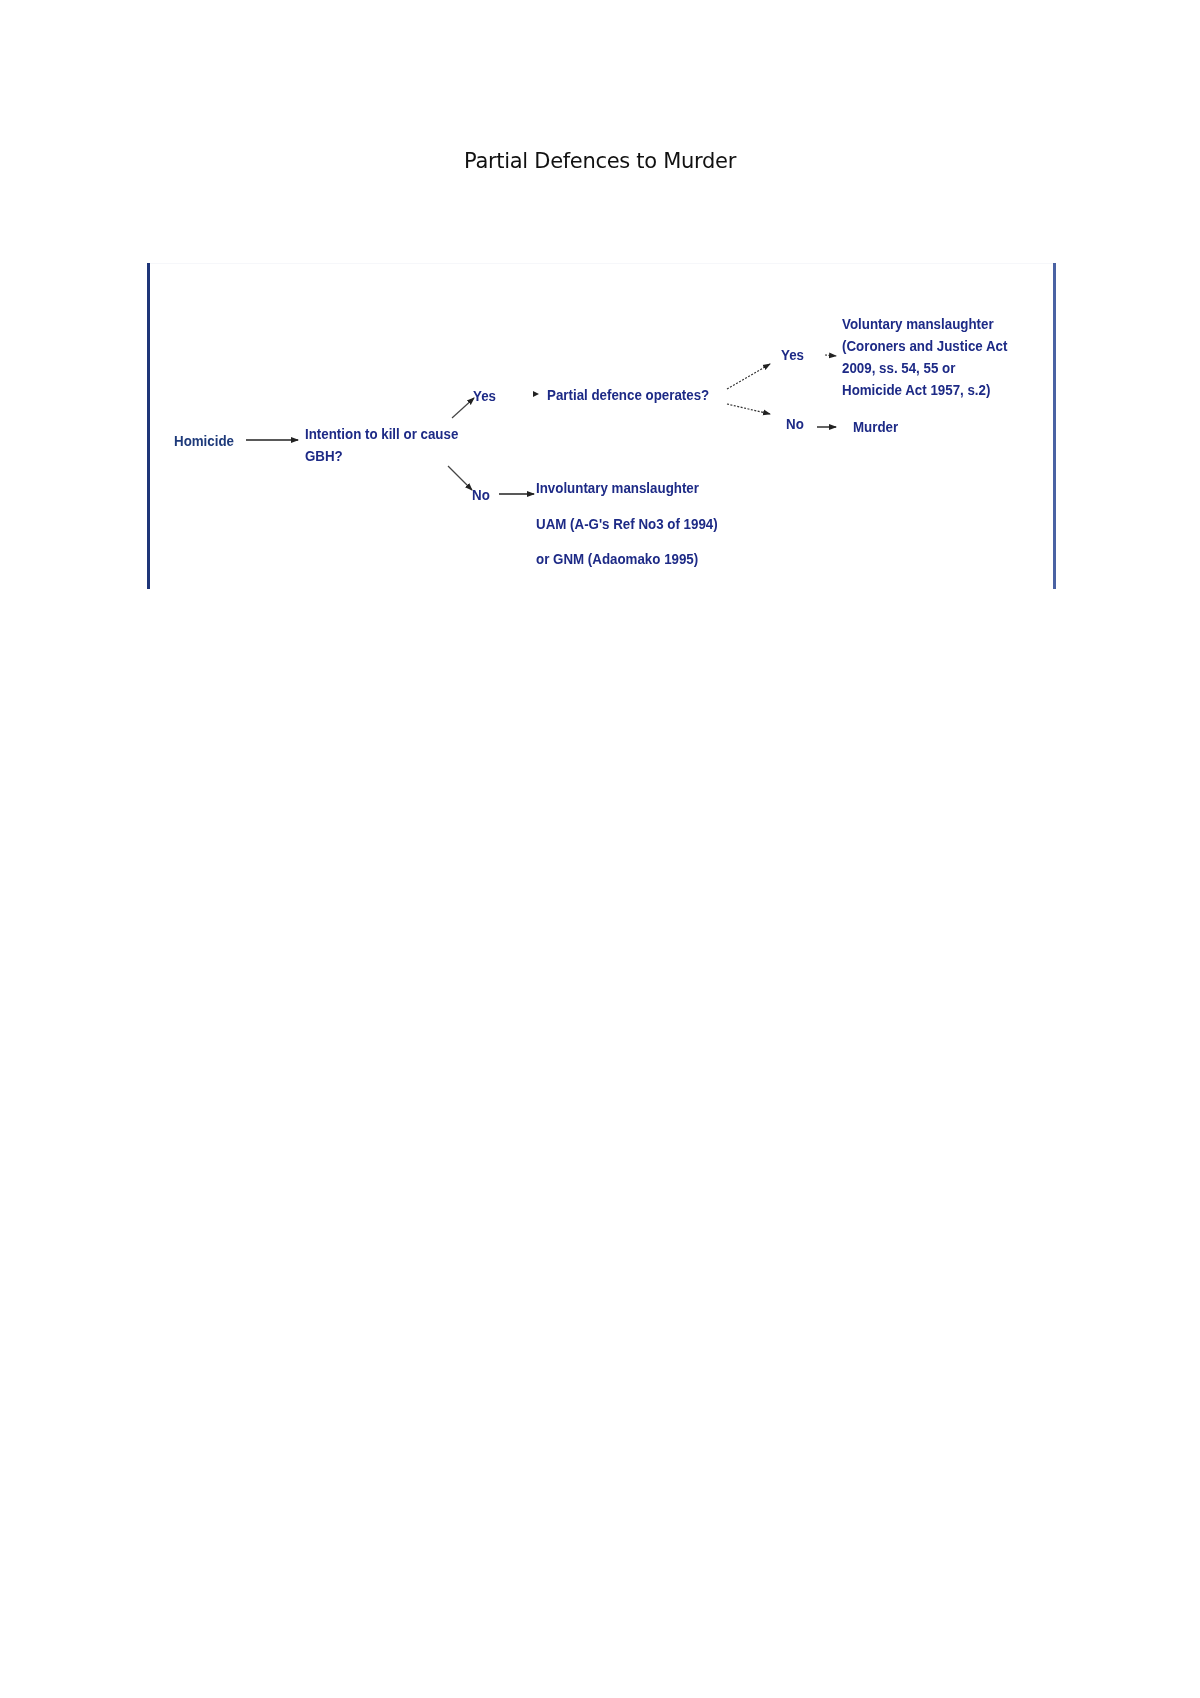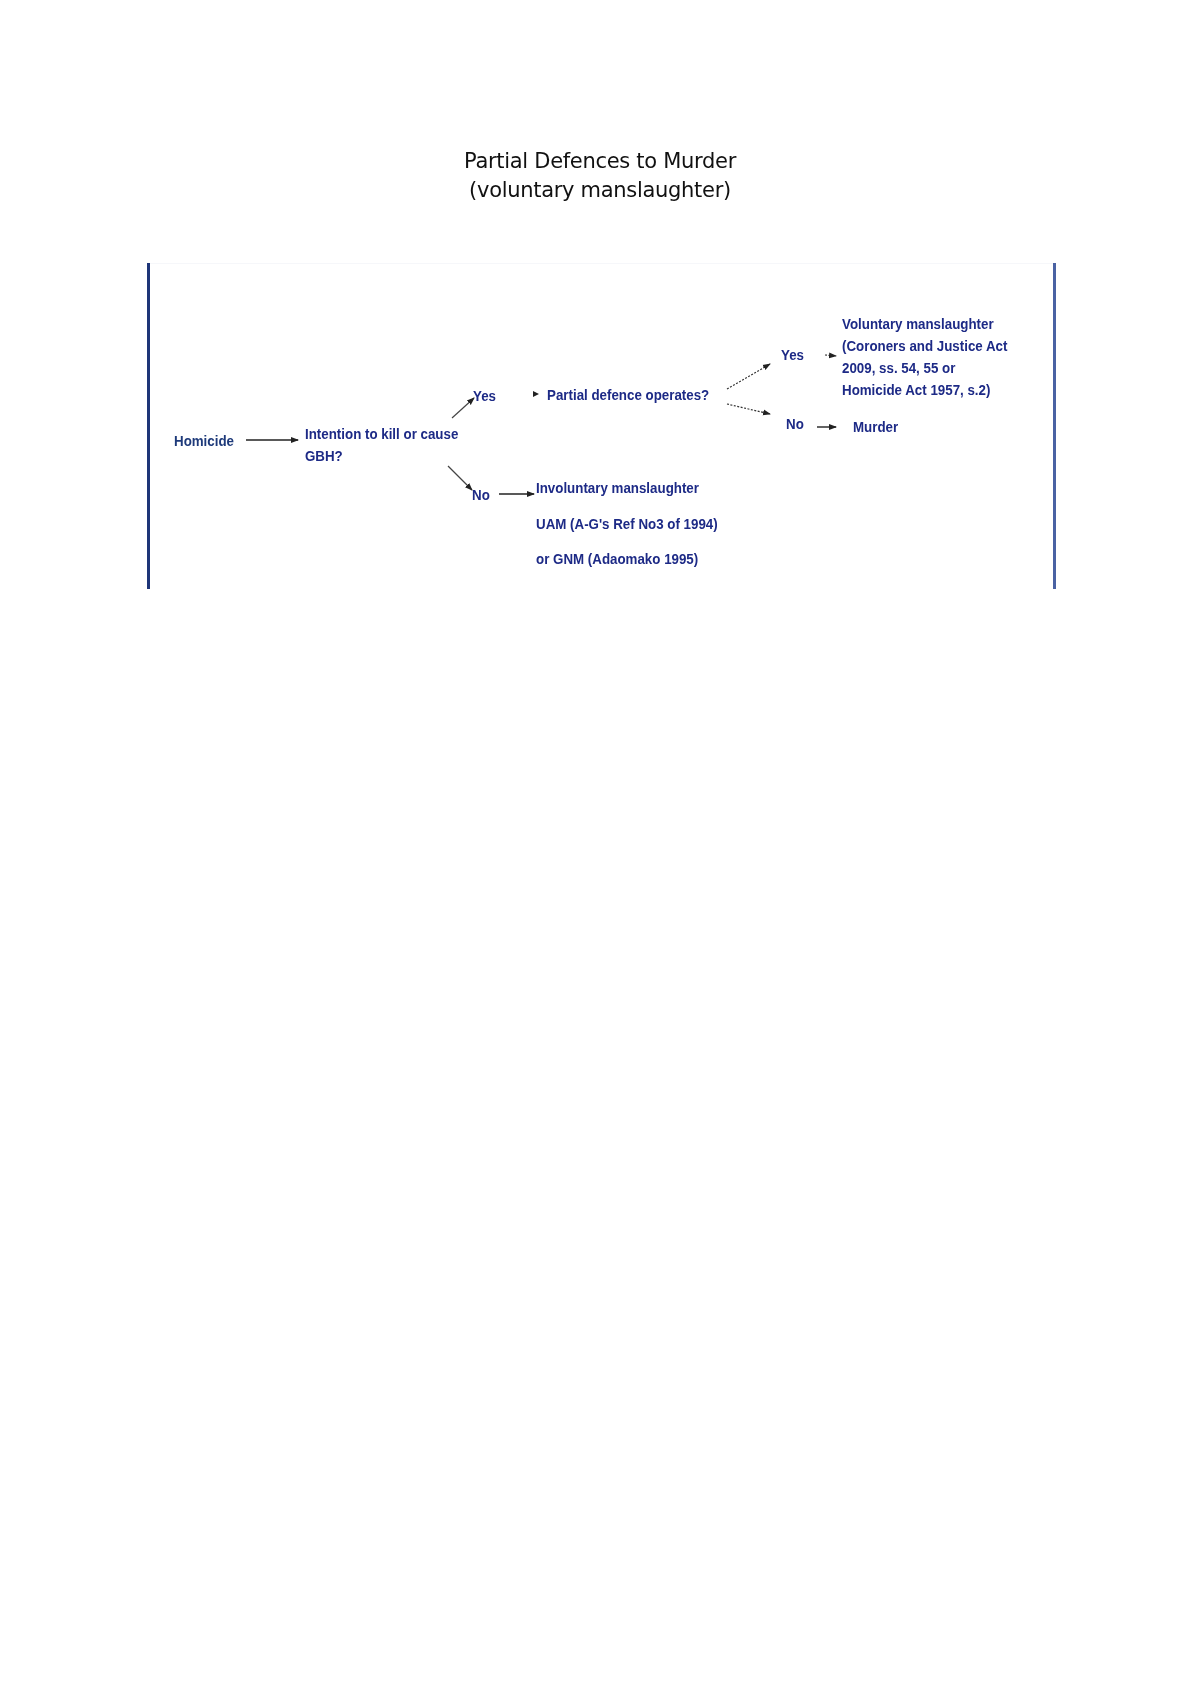"(voluntary manslaughter)" div { html: <div>(voluntary manslaughter)</div> -> none }
